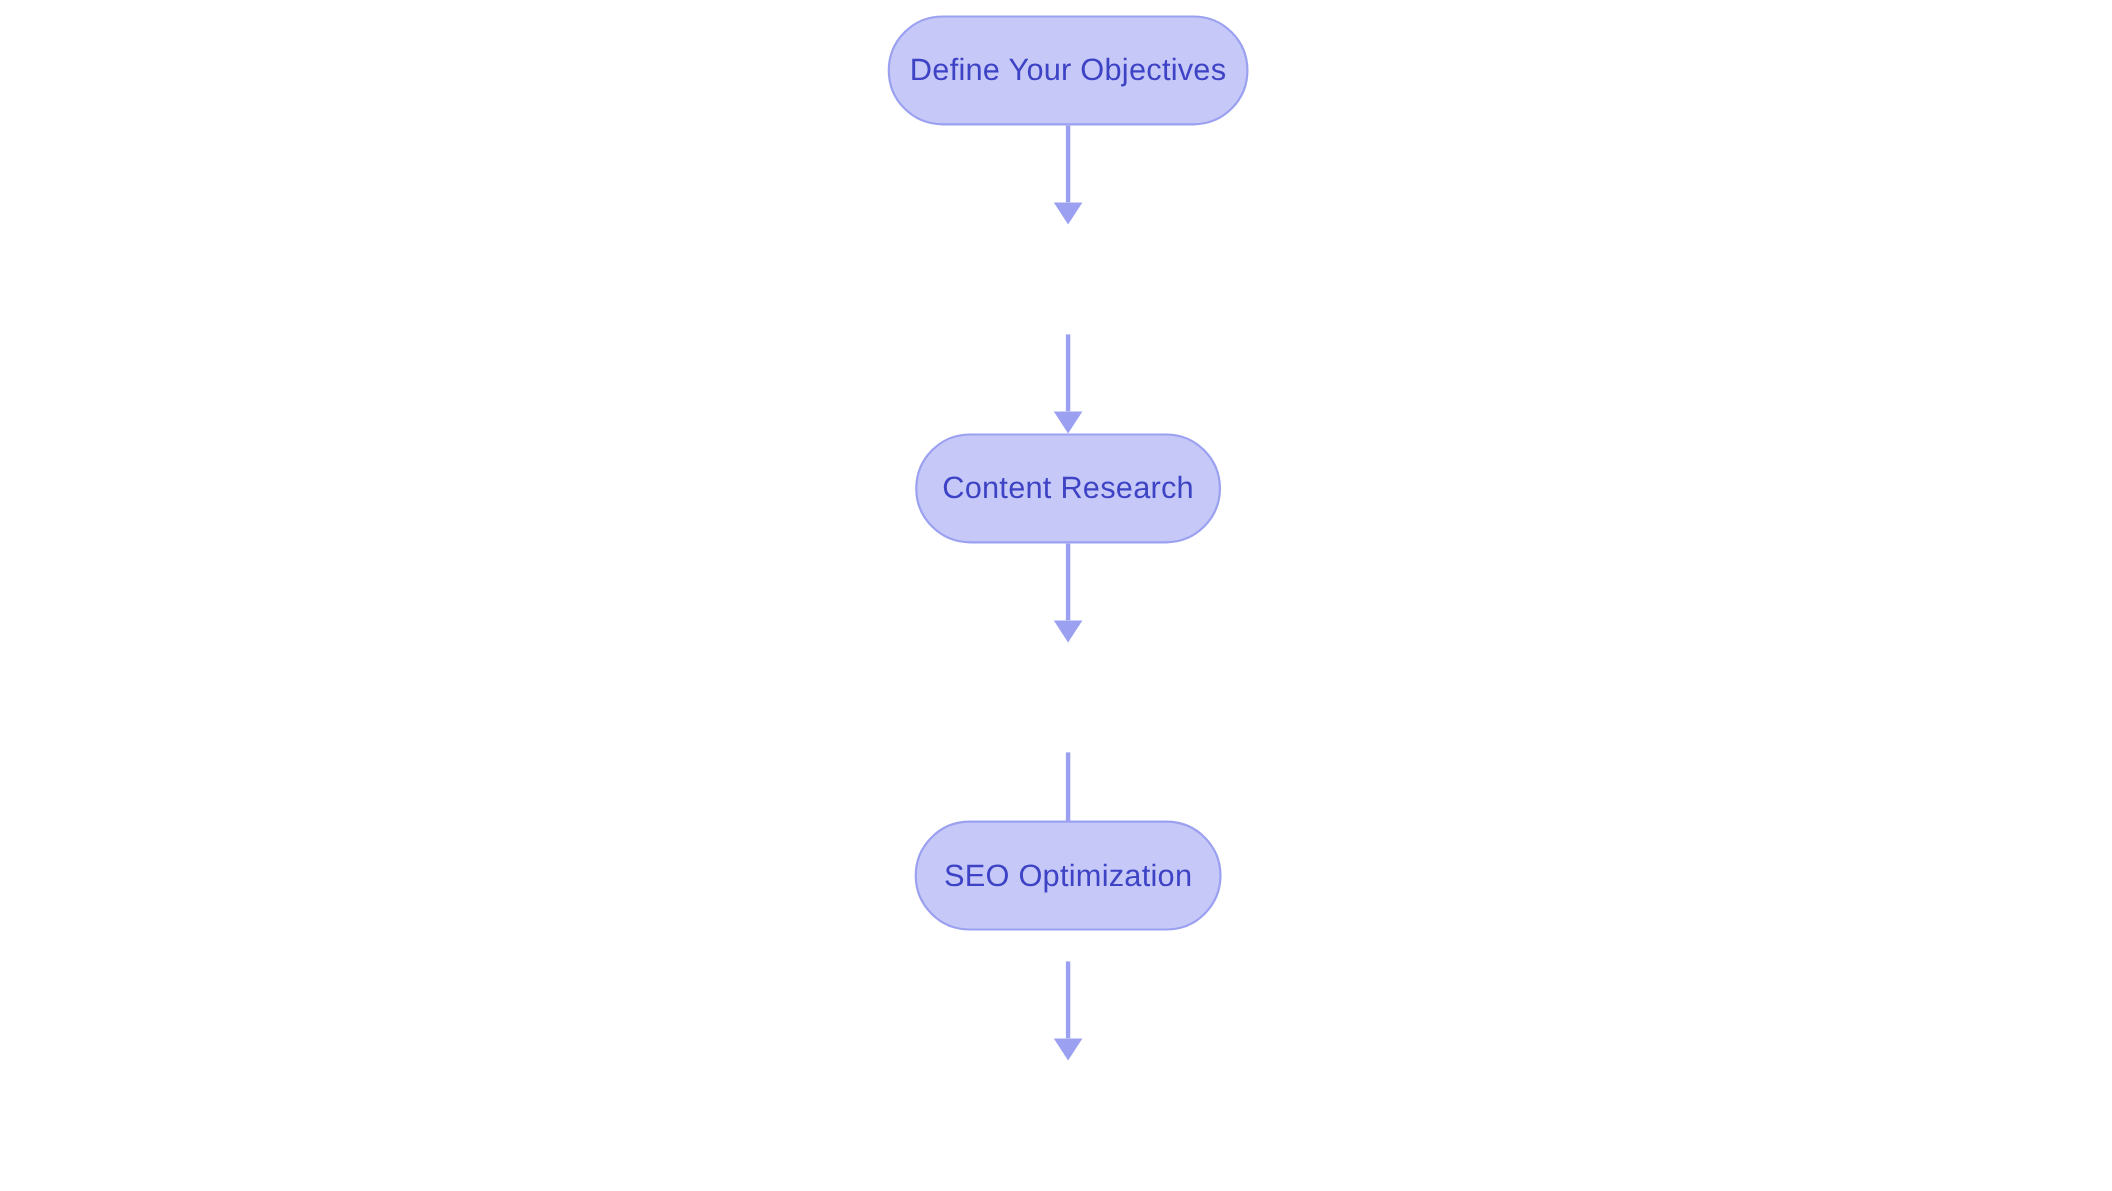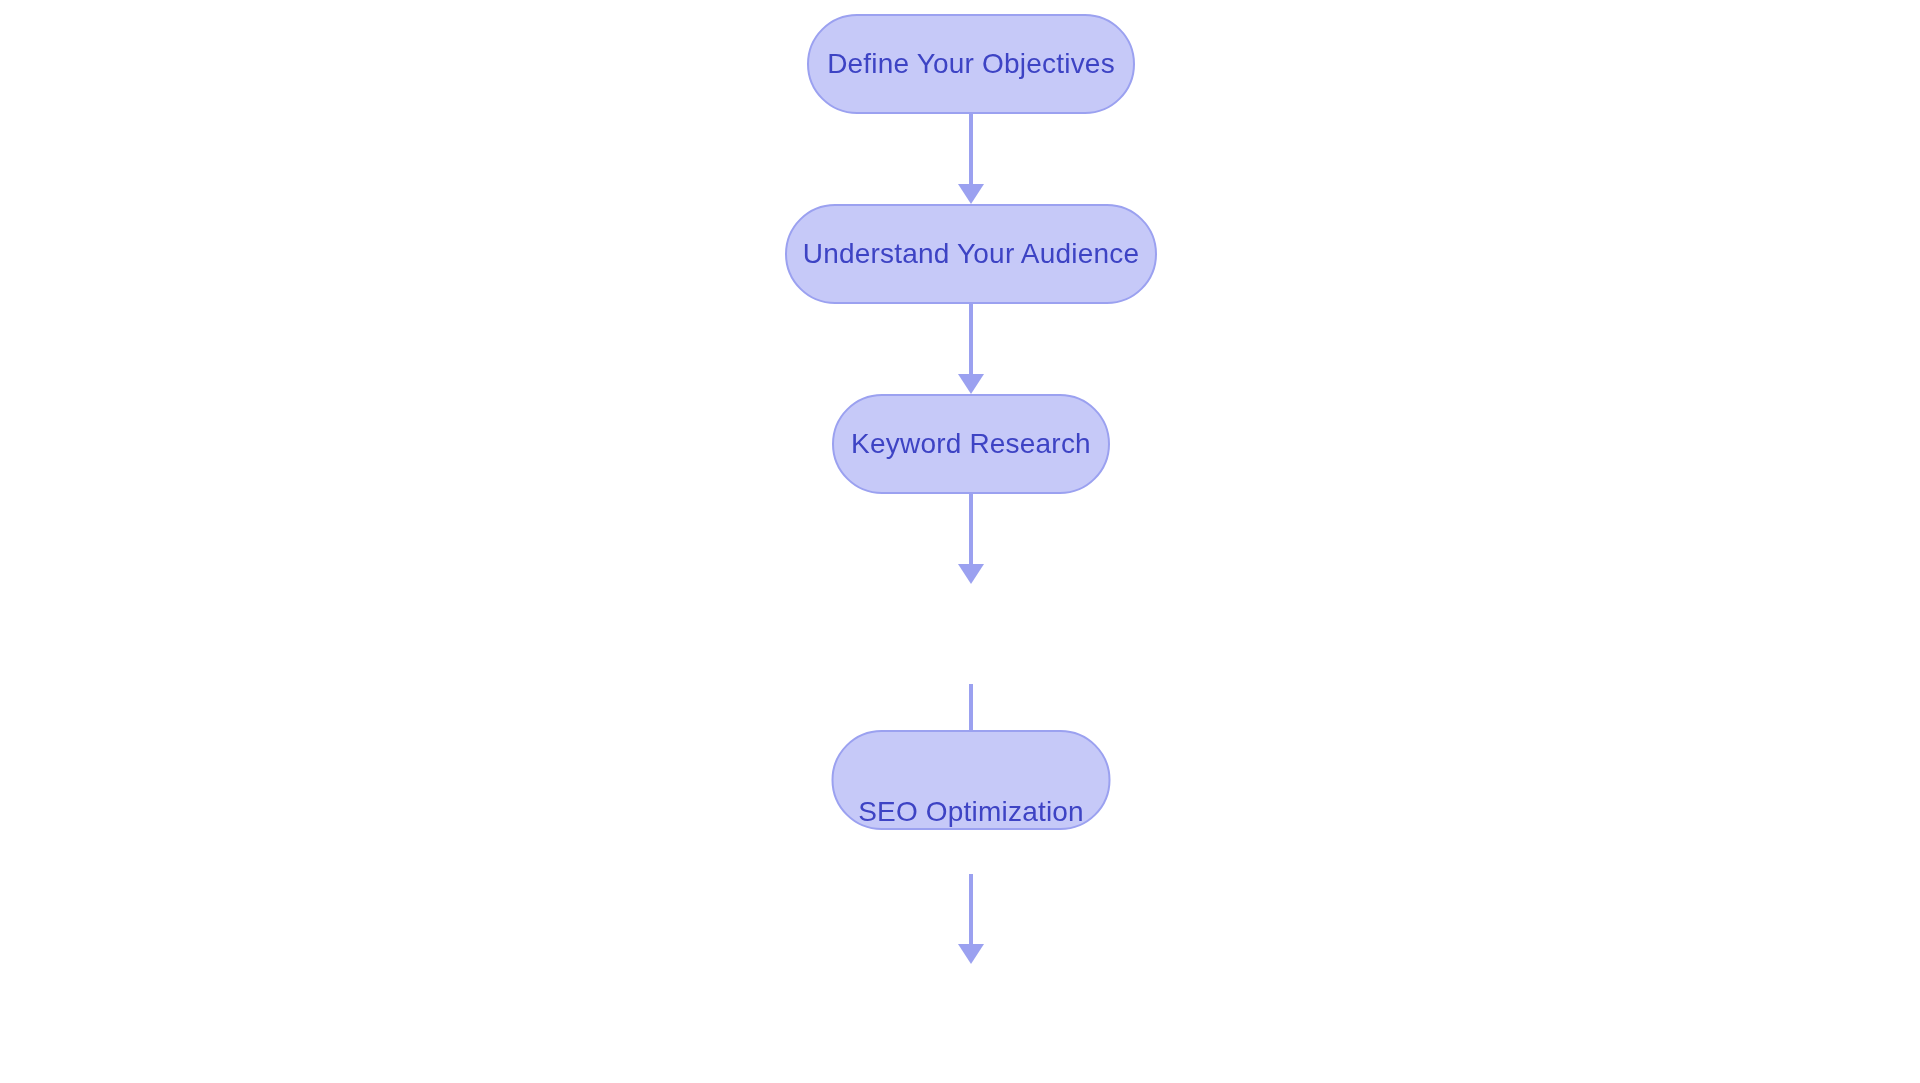"Understand Your Audience" div.node { html: <div> <span>Understand Your Audience</span> </div> -> none }
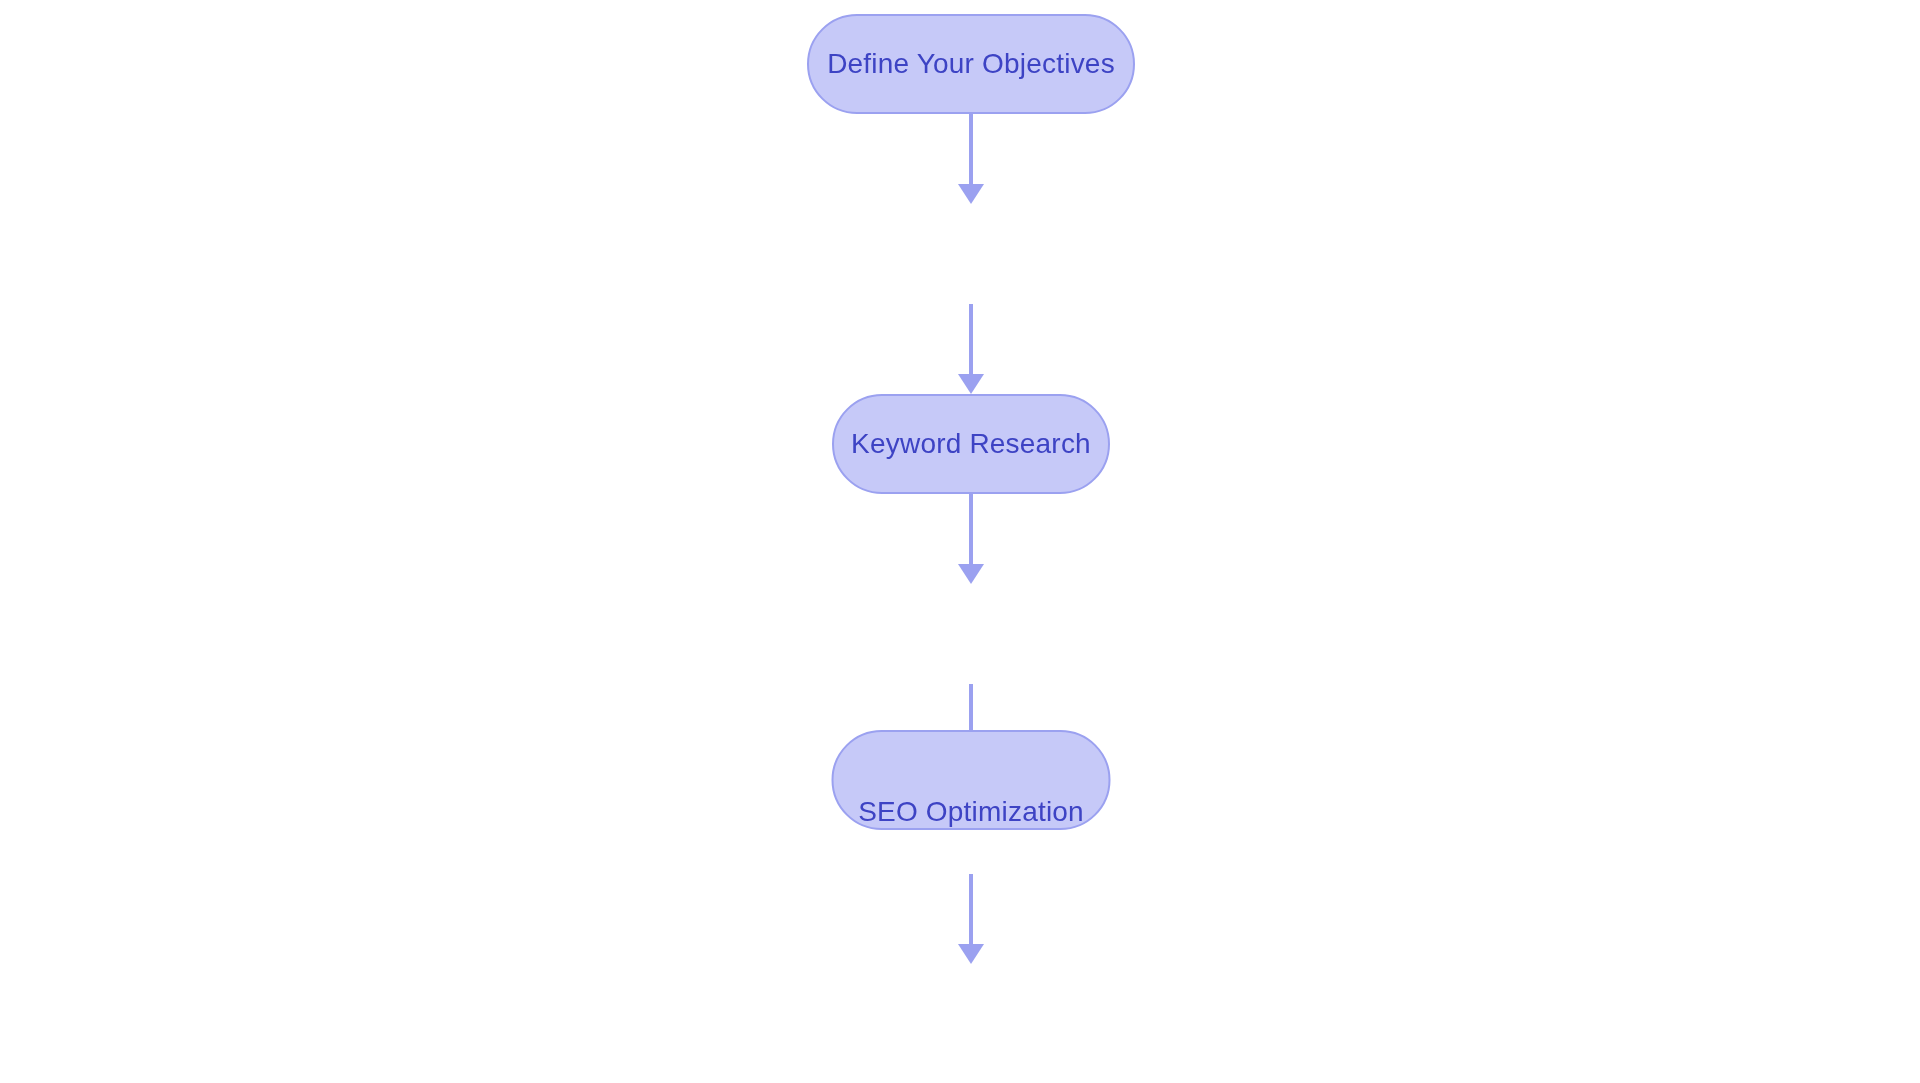"Keyword Research" span.label { text: Keyword -> Content }
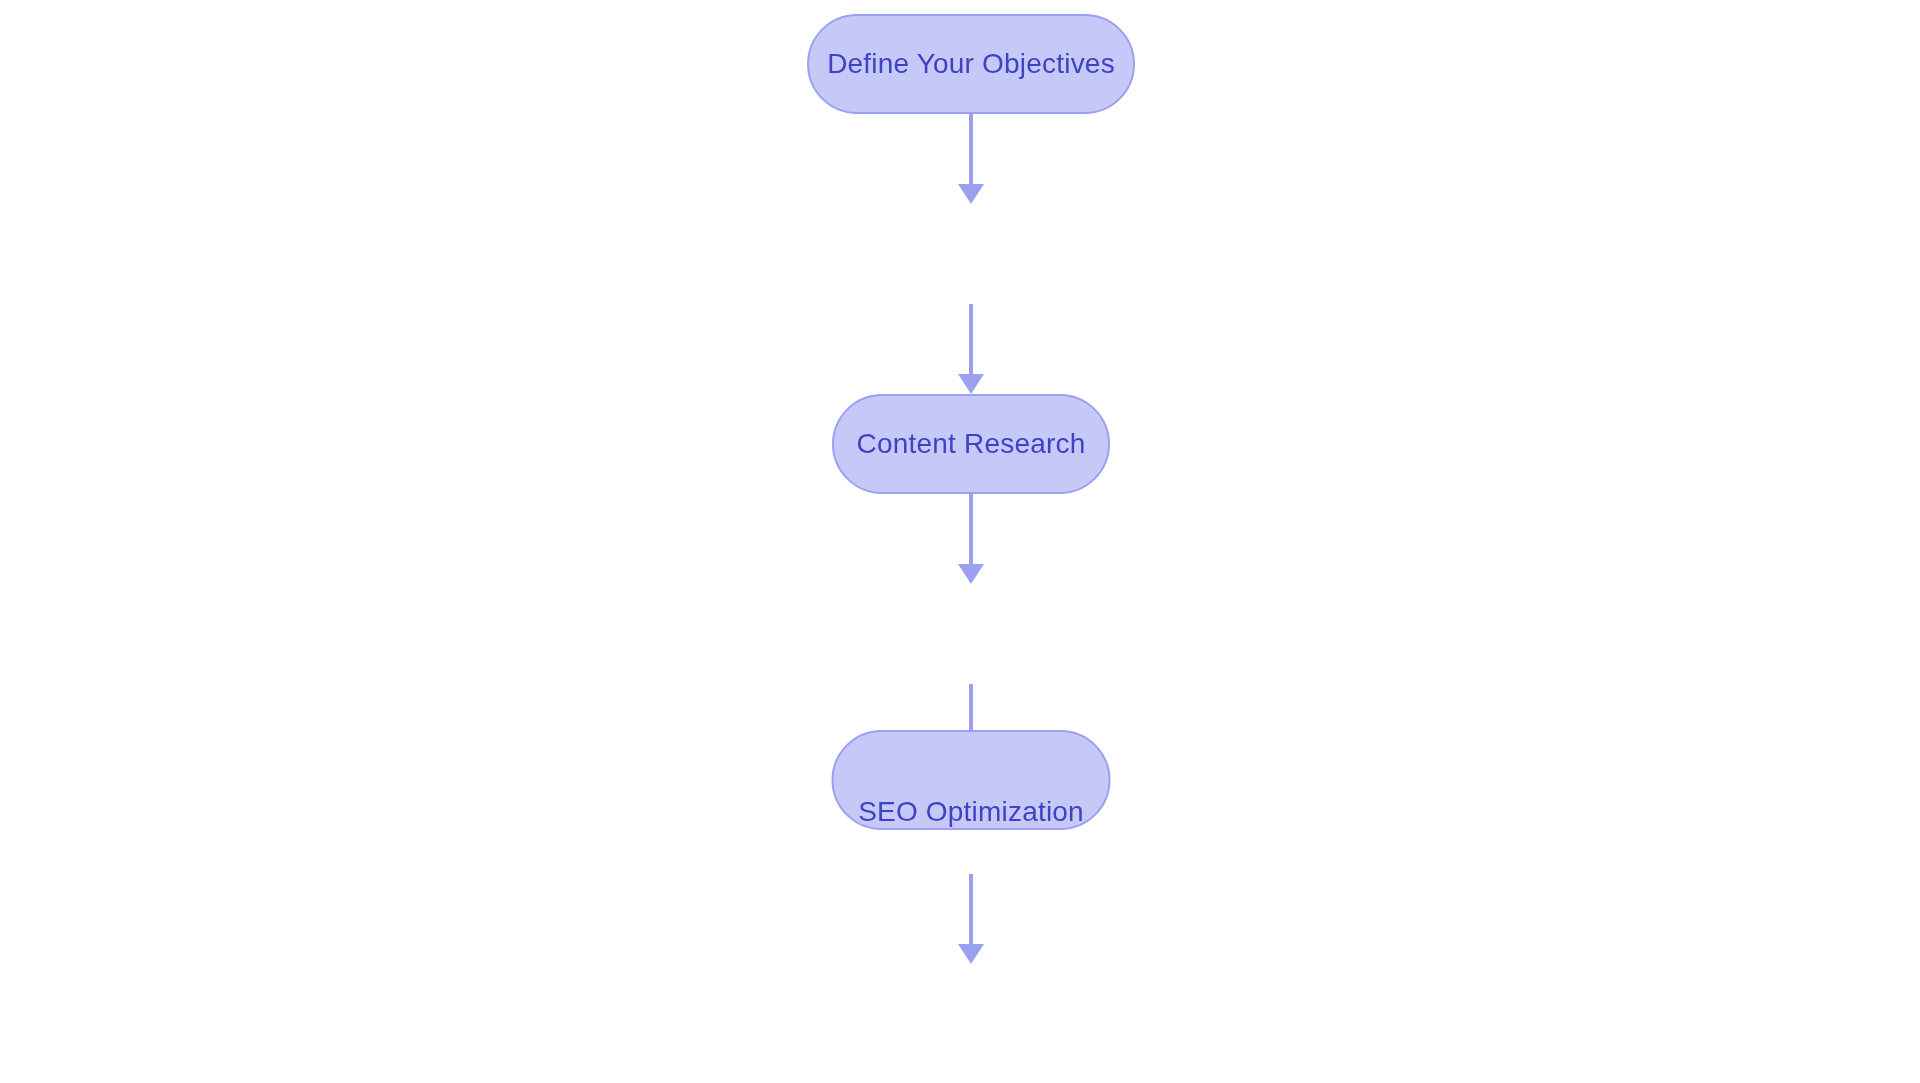"SEO Optimization" .n5 { align-items: flex-end -> none; top: 730px -> 746px }
